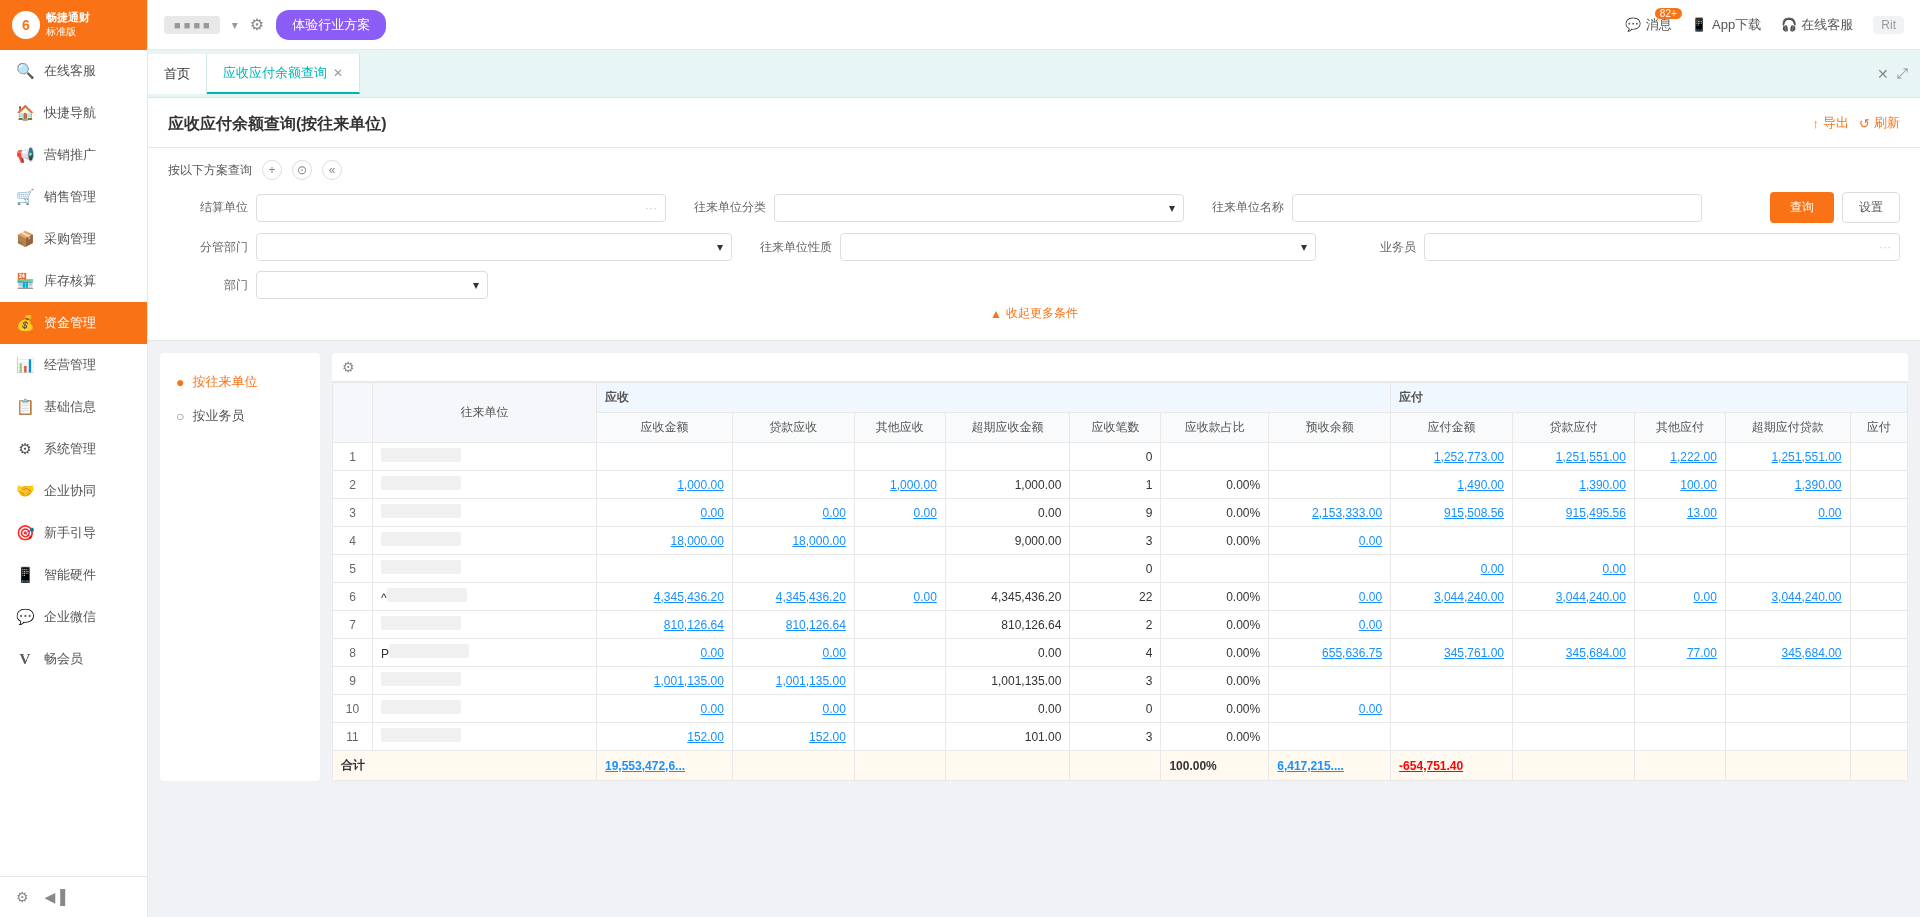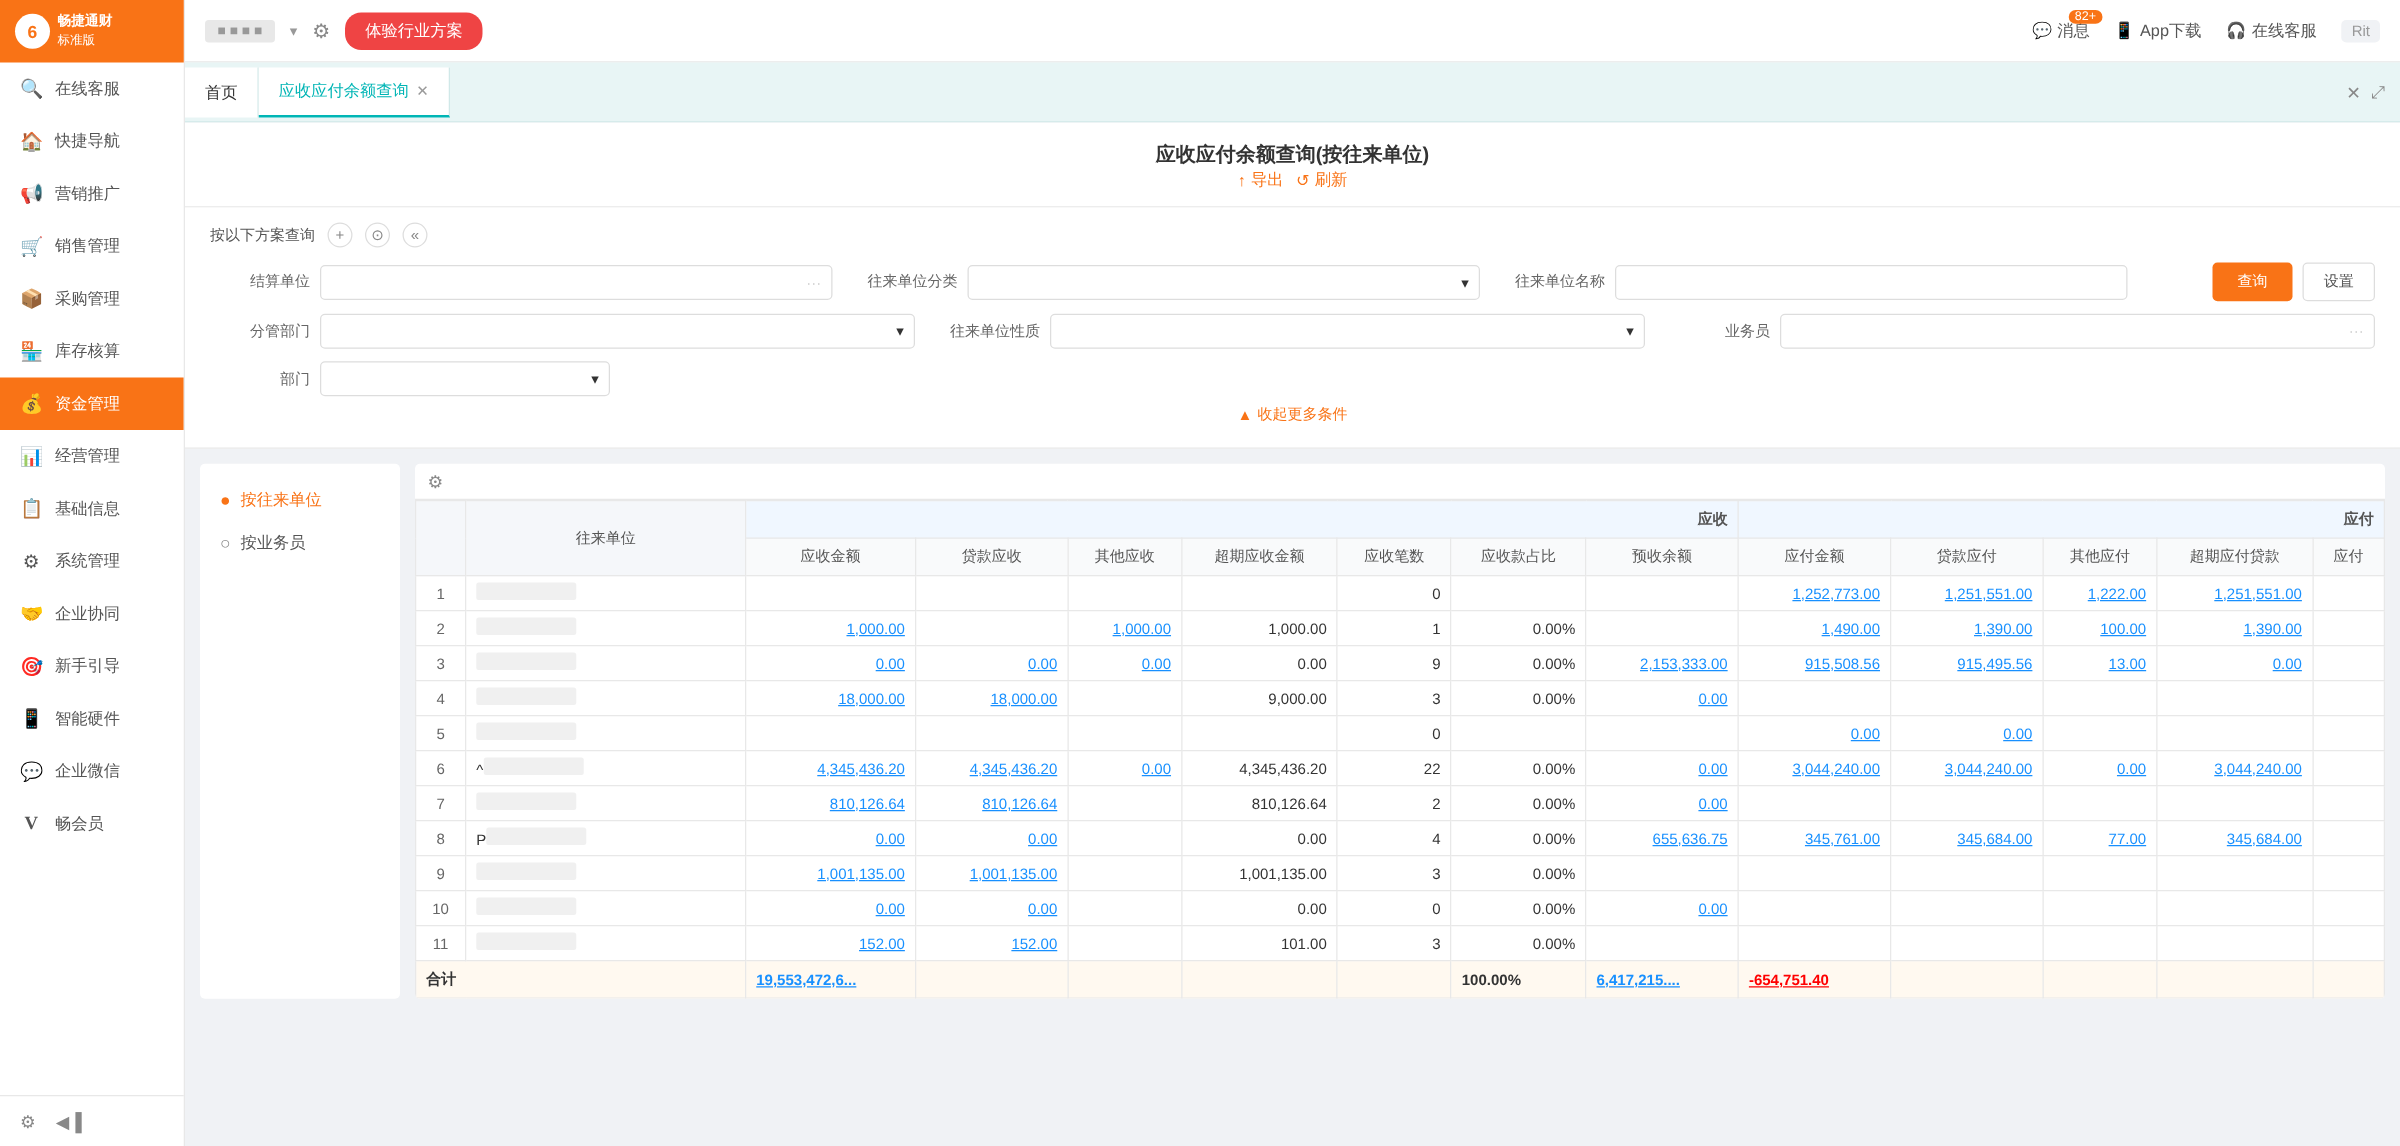"体验行业方案" .topbar-plan-btn { background: #ef4444 -> #8b5cf6 }
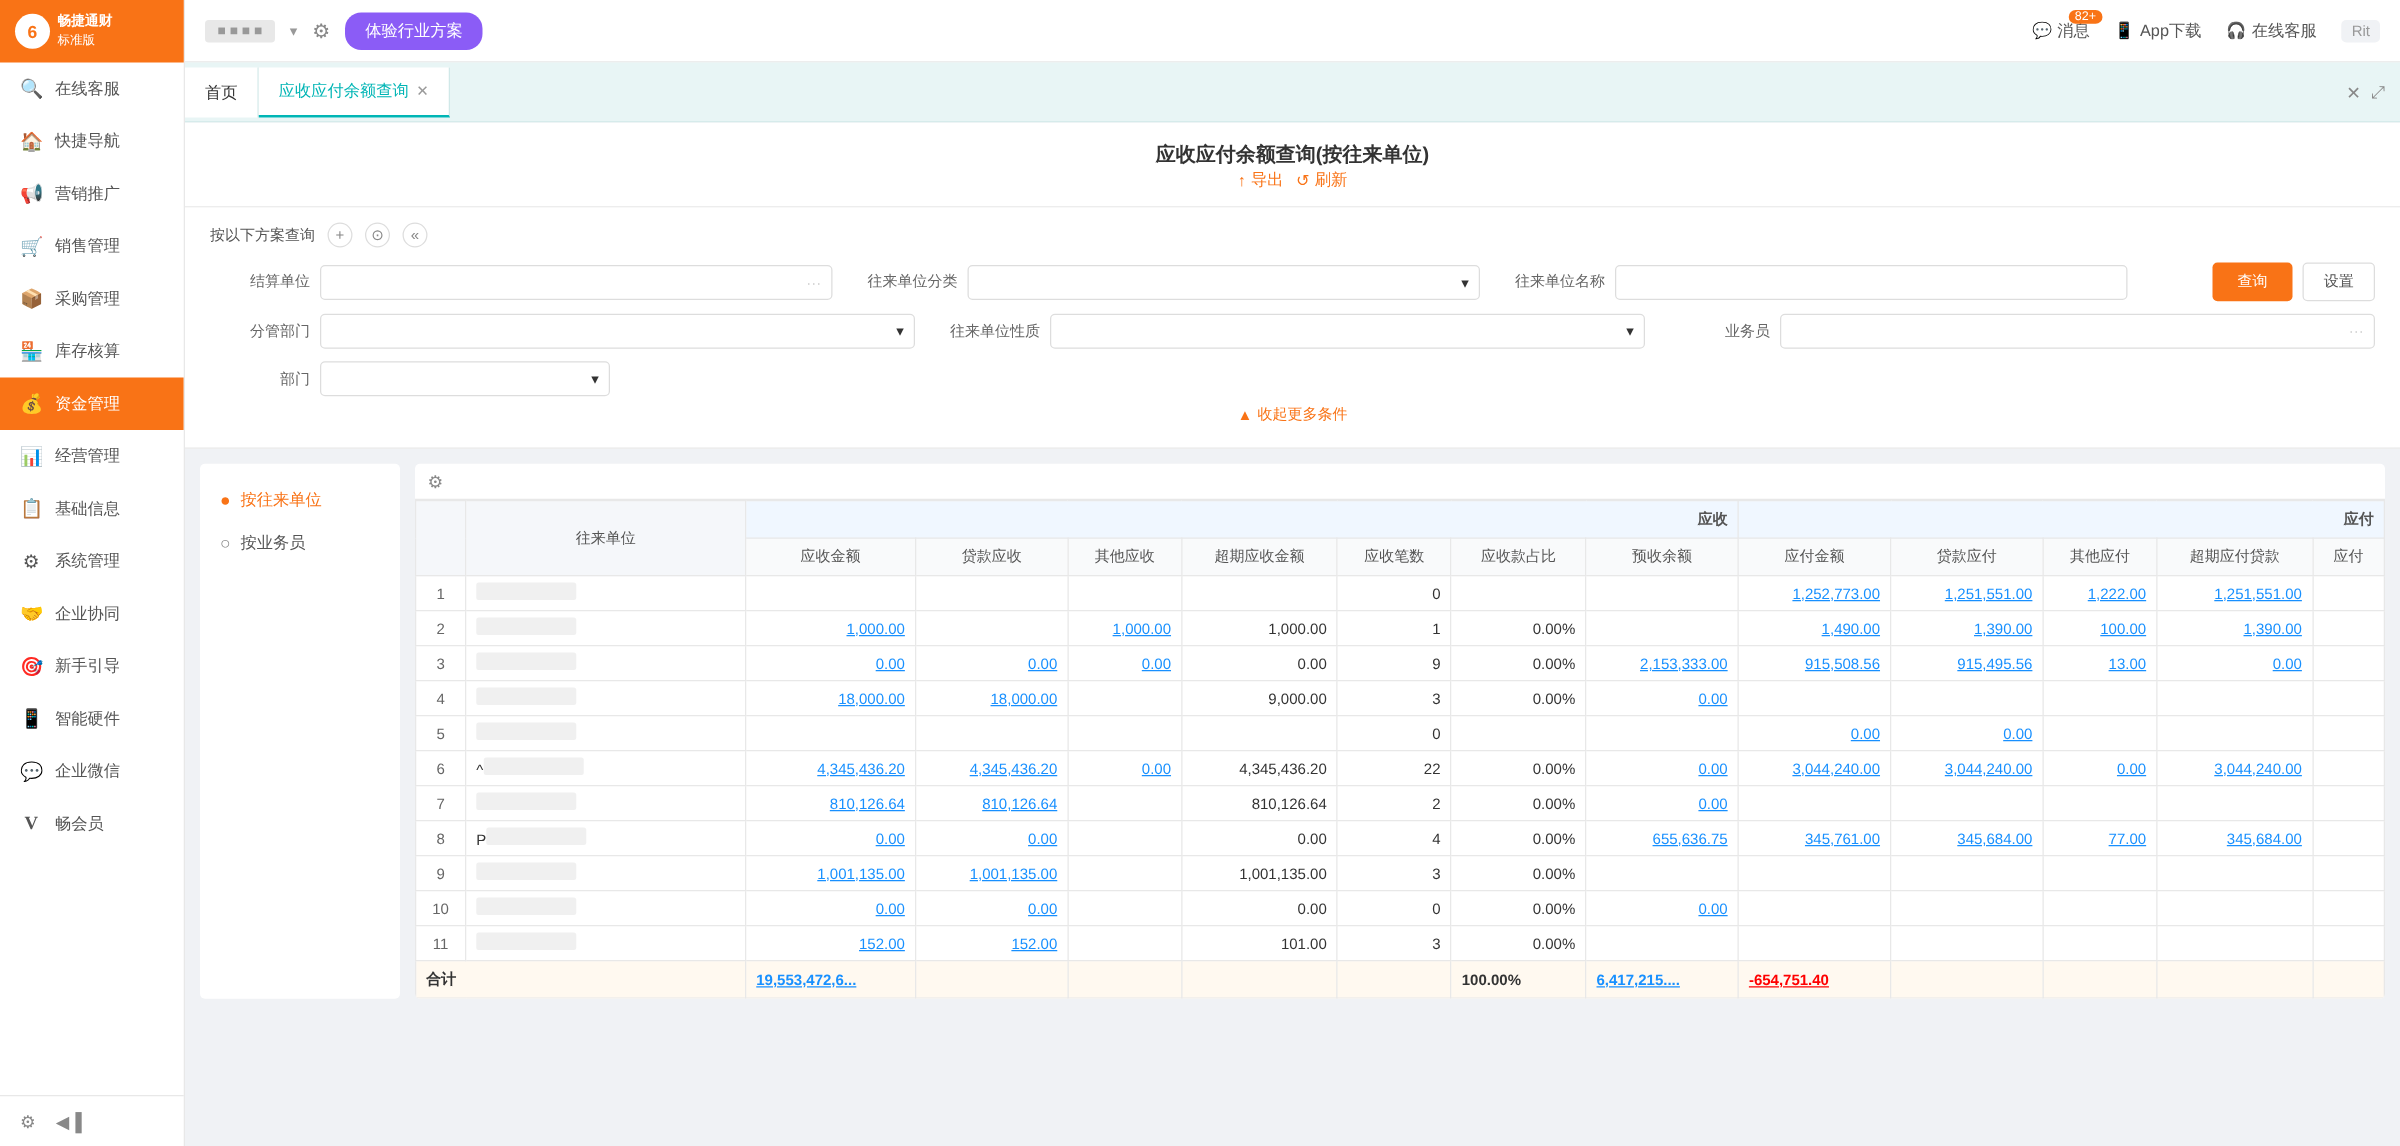"应收应付余额查询(按往来单位)" .page-header { align-items: center -> flex-start; flex-direction: column -> none }
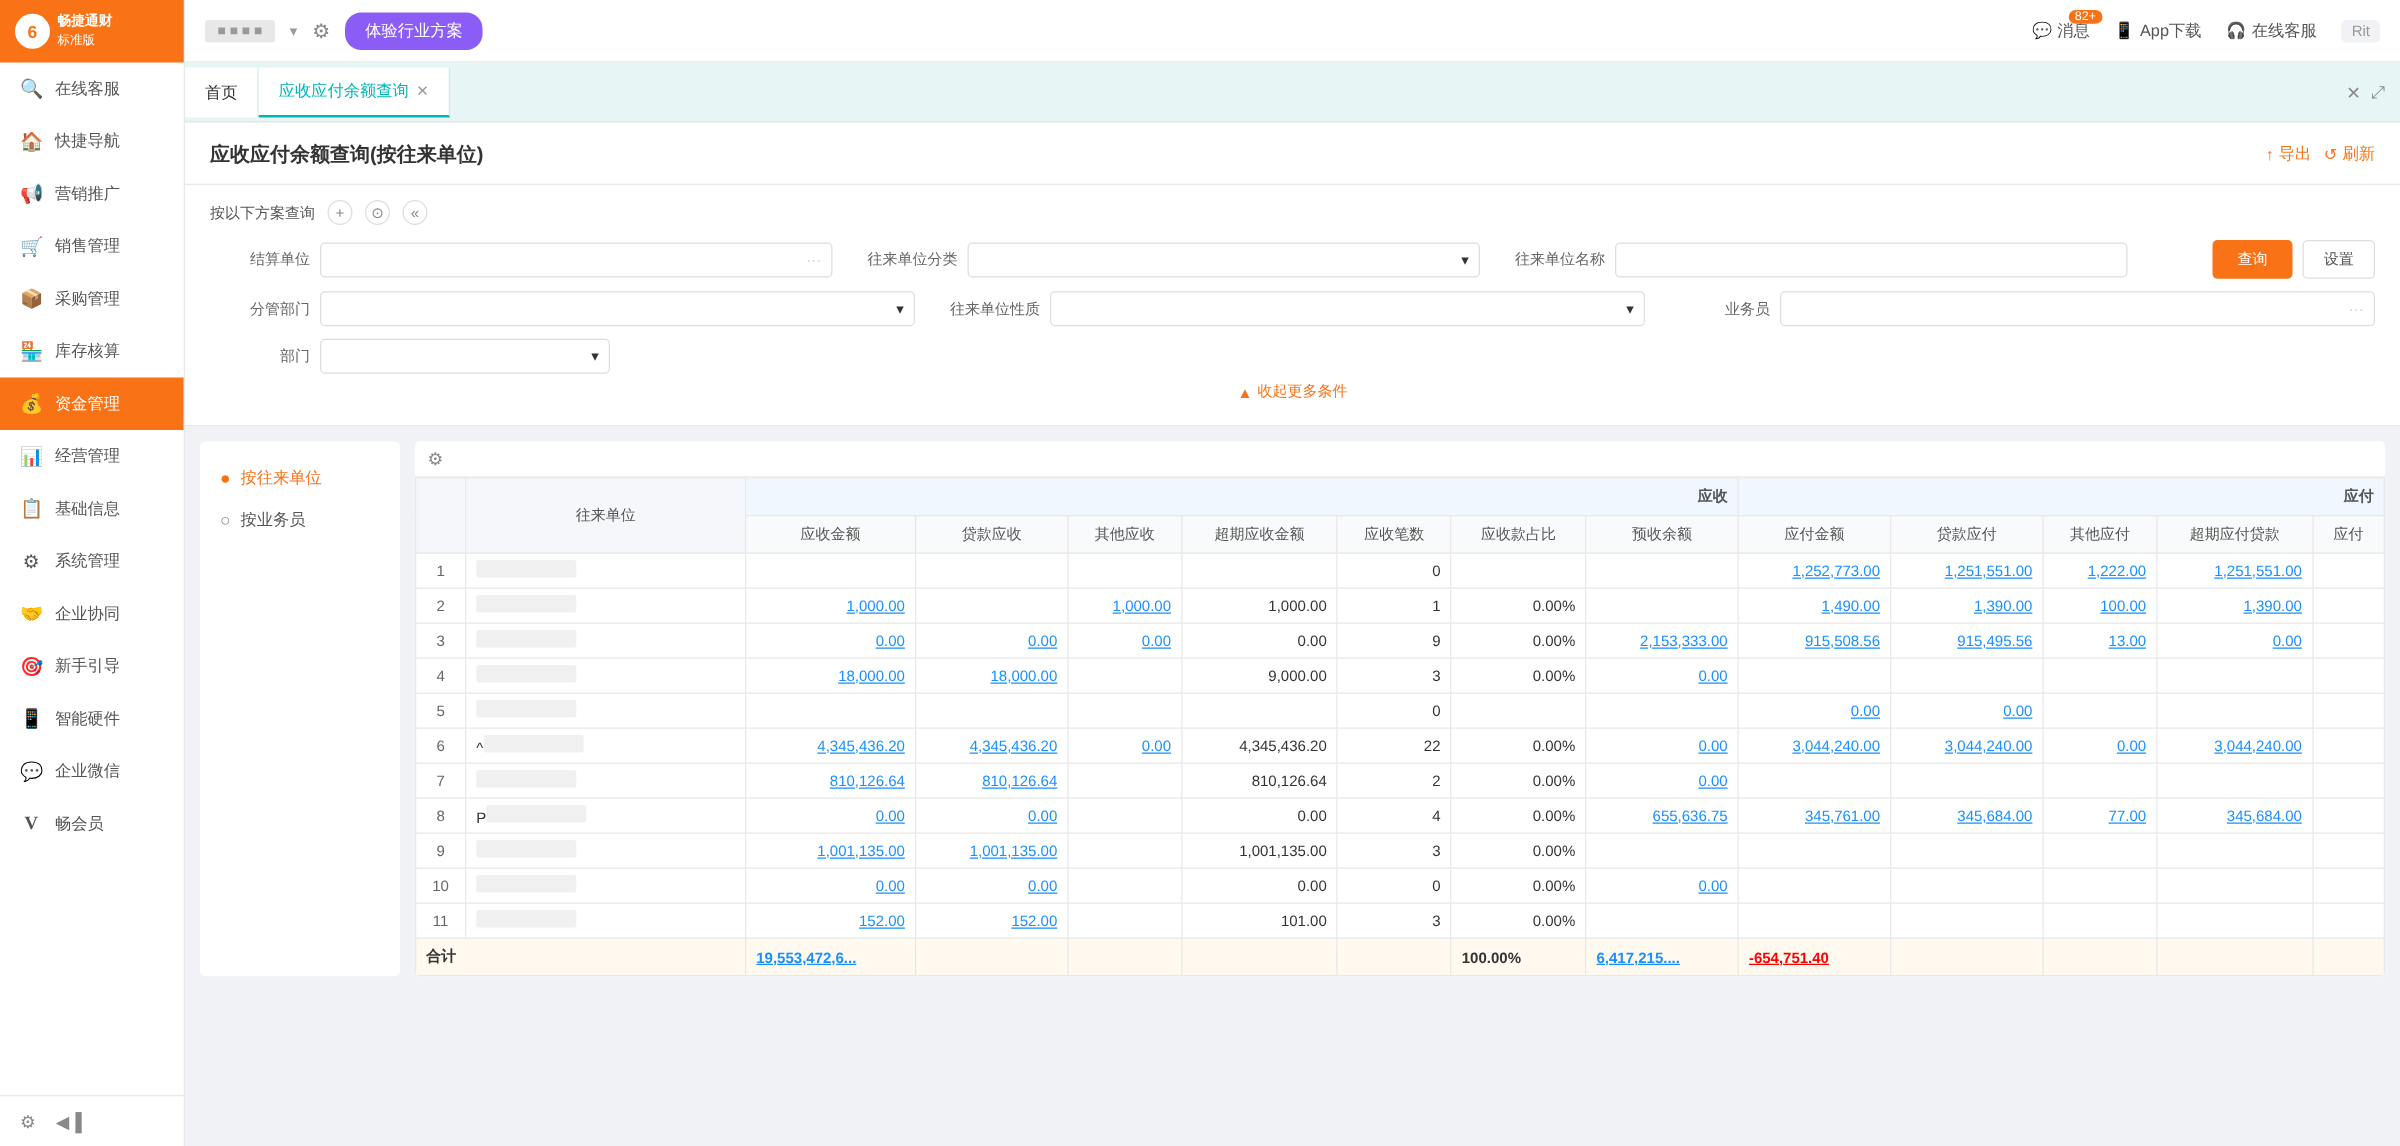"应收" .group-header { text-align: right -> left }
